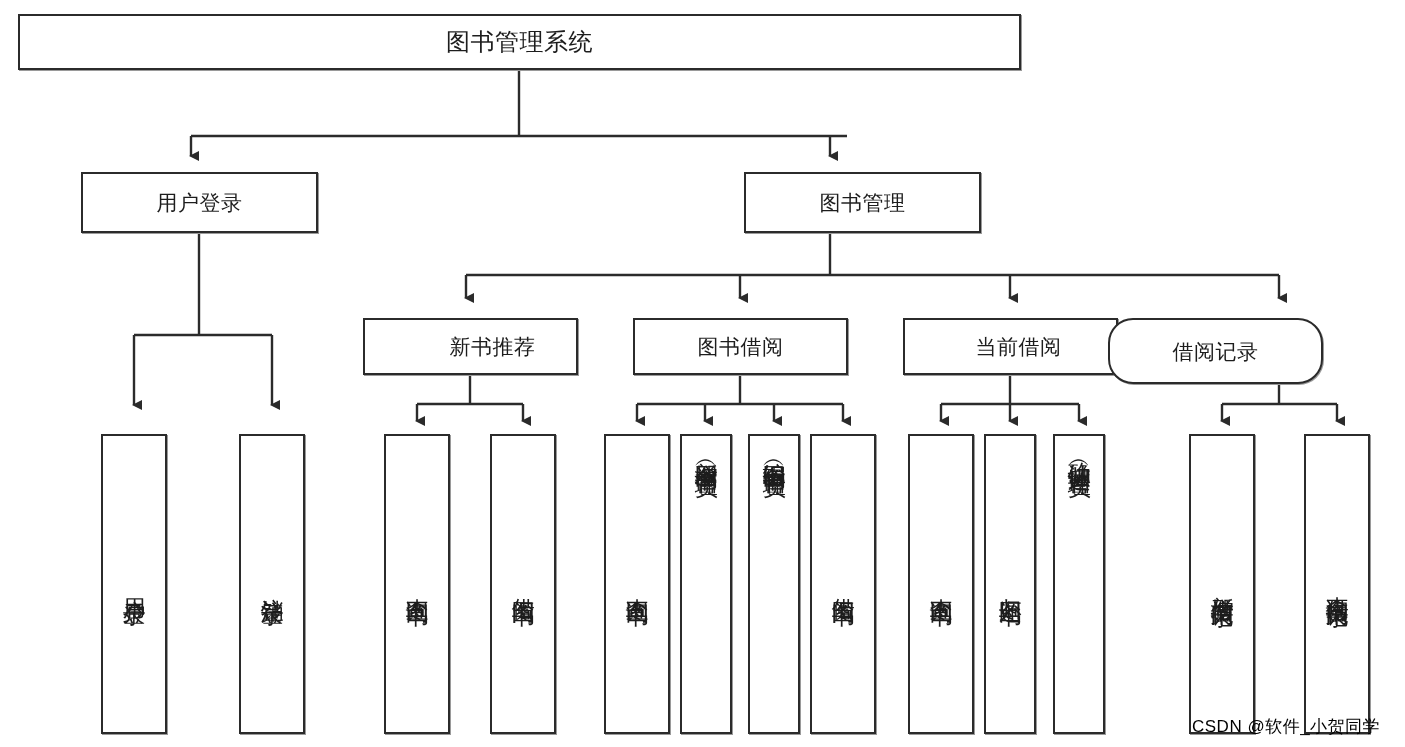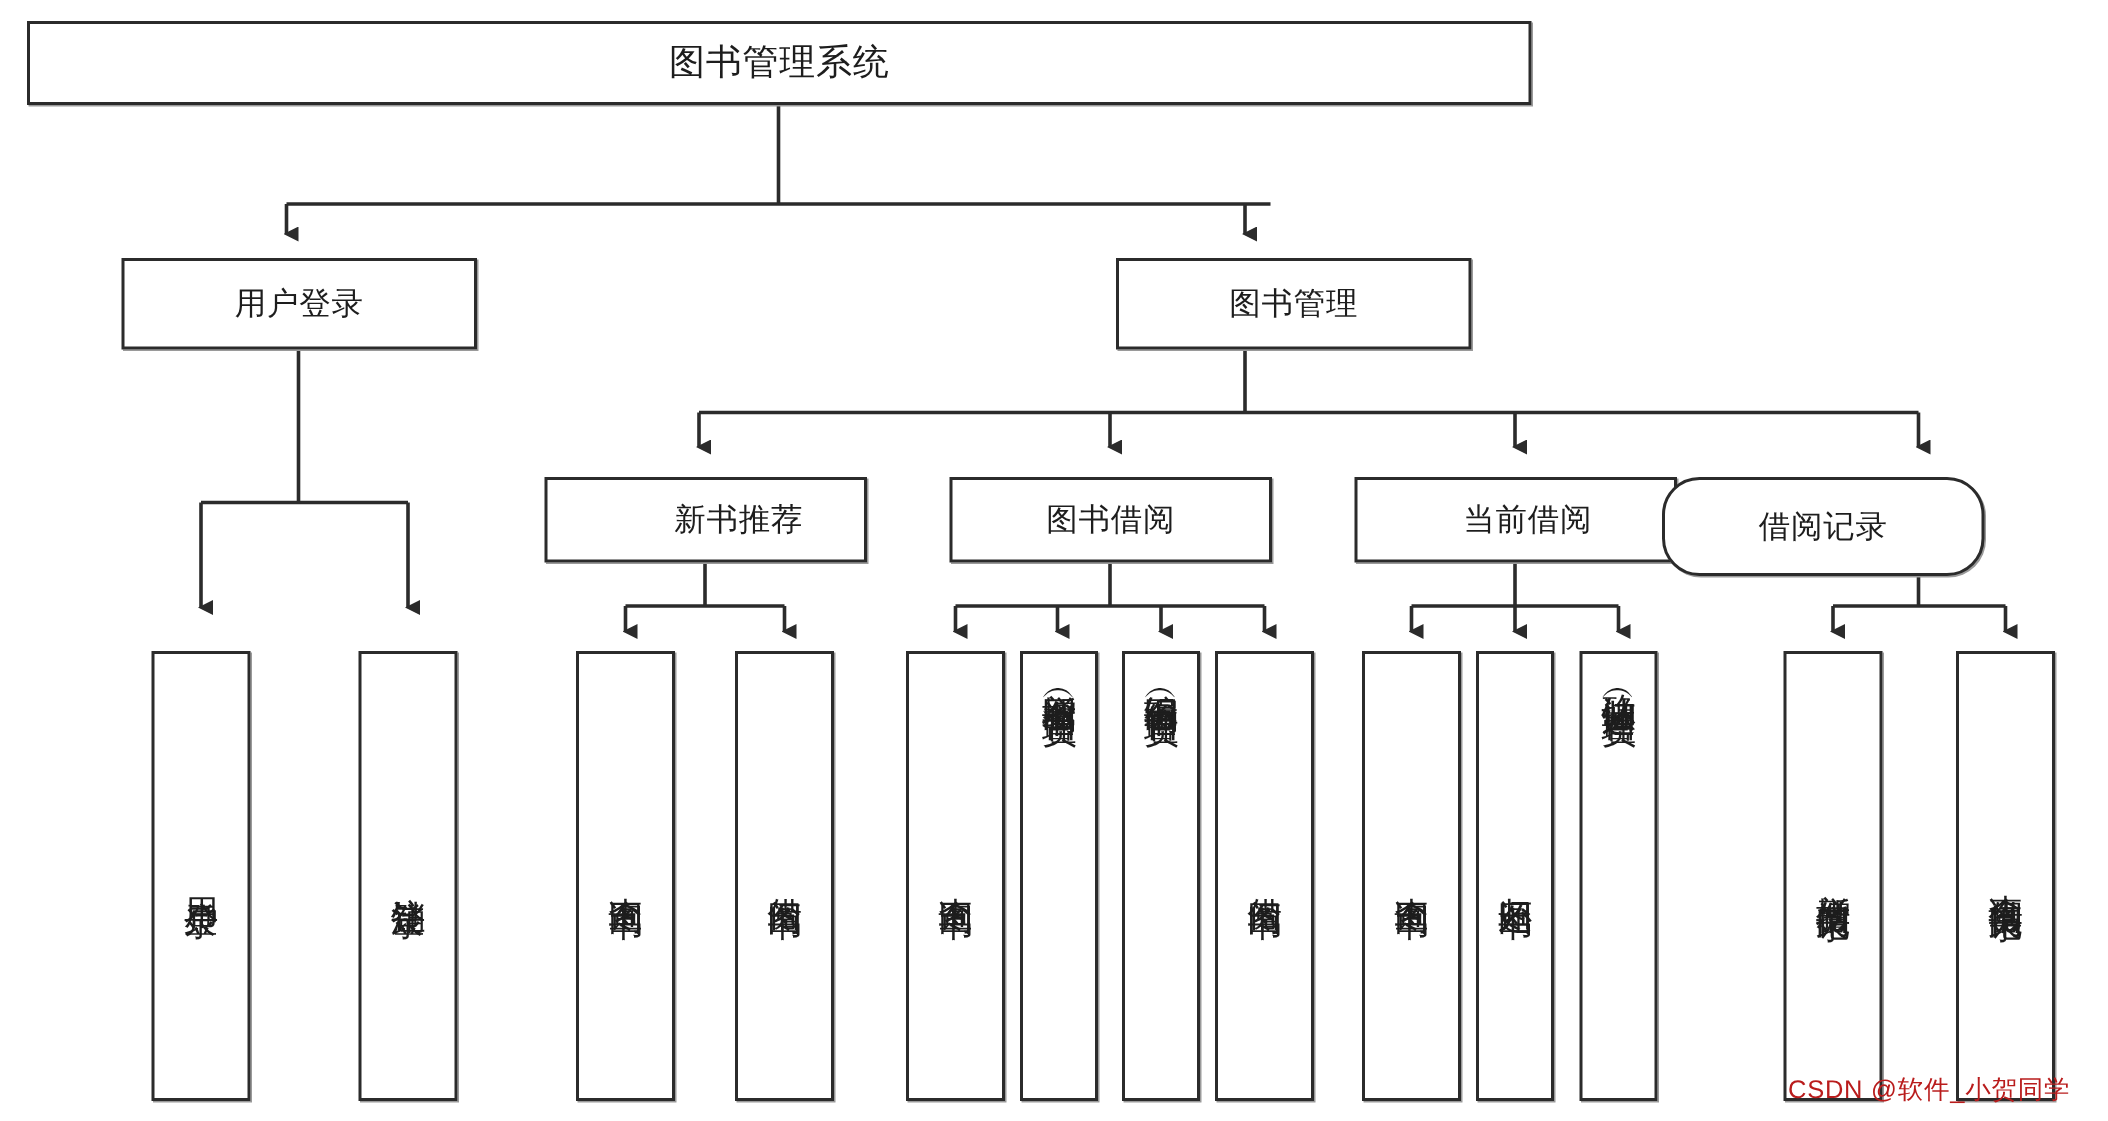"CSDN @软件_小贺同学" .watermark { color: #b91c1c -> #000000 }
